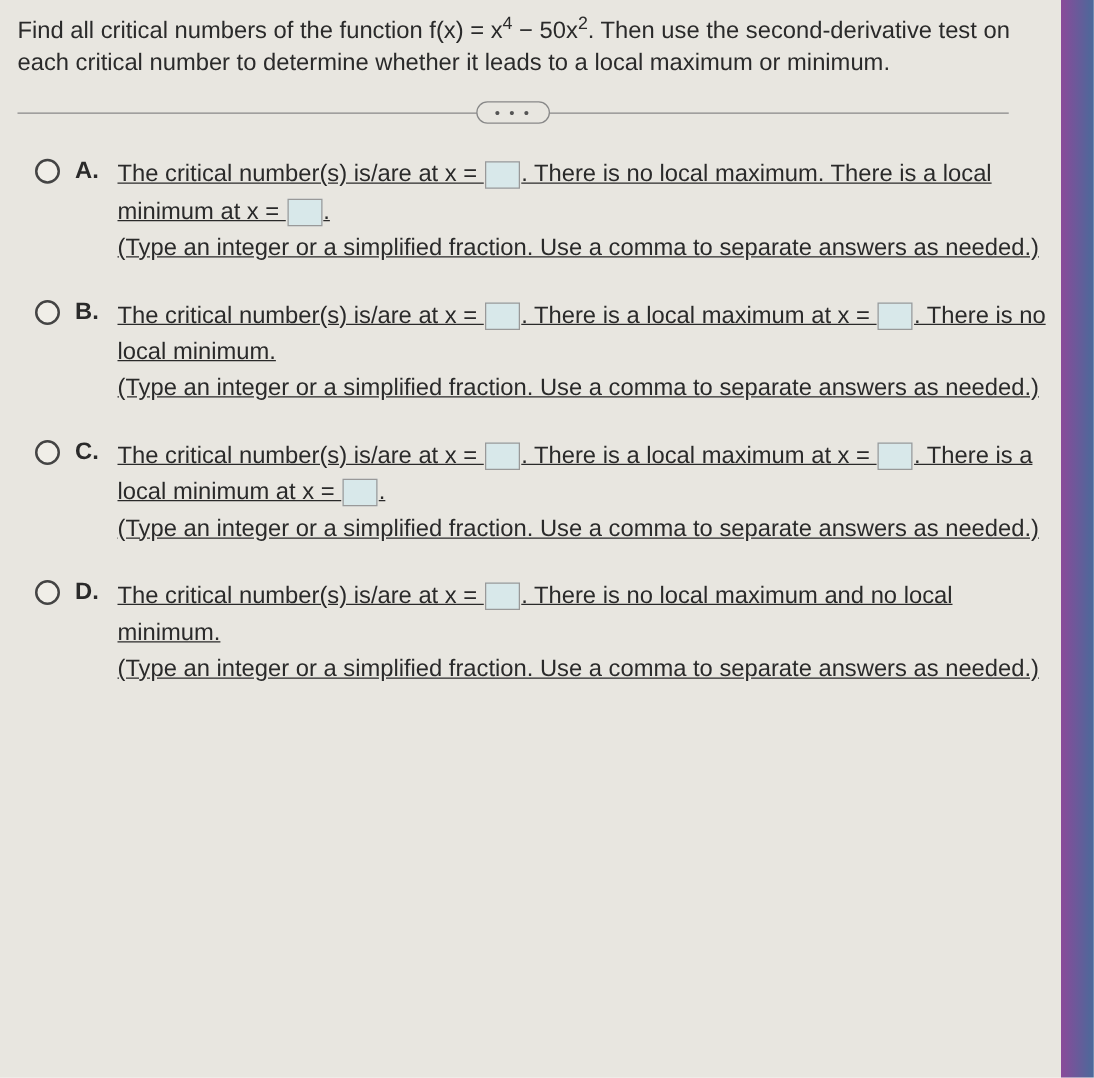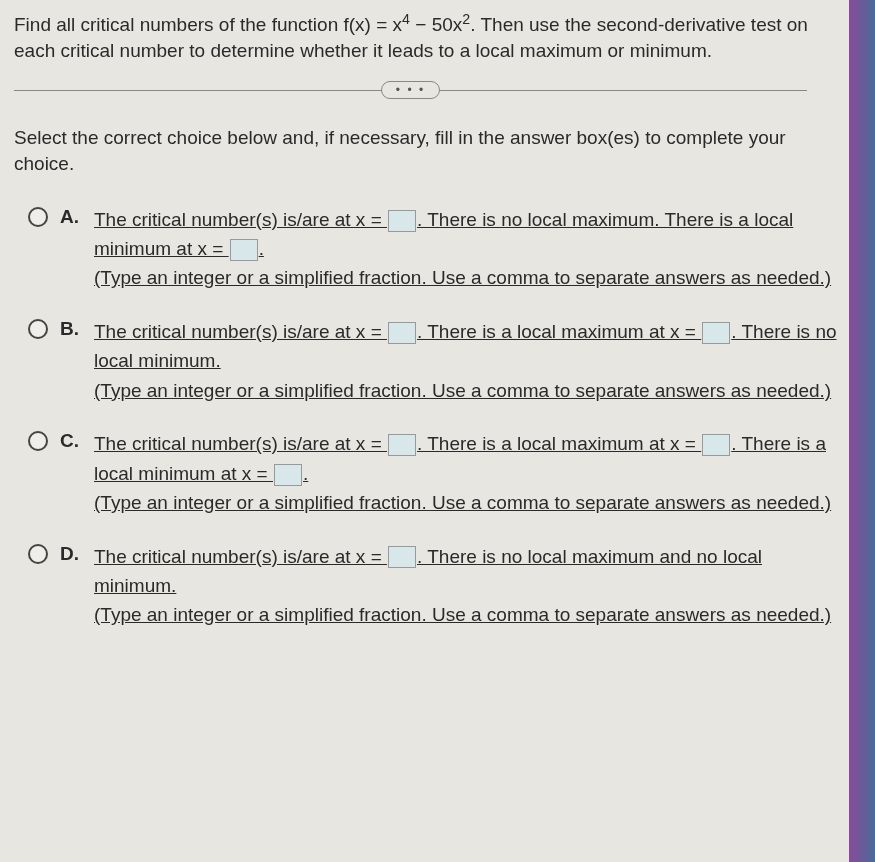"Select the correct choice below" div.instruction { html: <div>Select the correct choice below and, if necessary, fill in the answer box(es) to complete your choice.</div> -> none }
